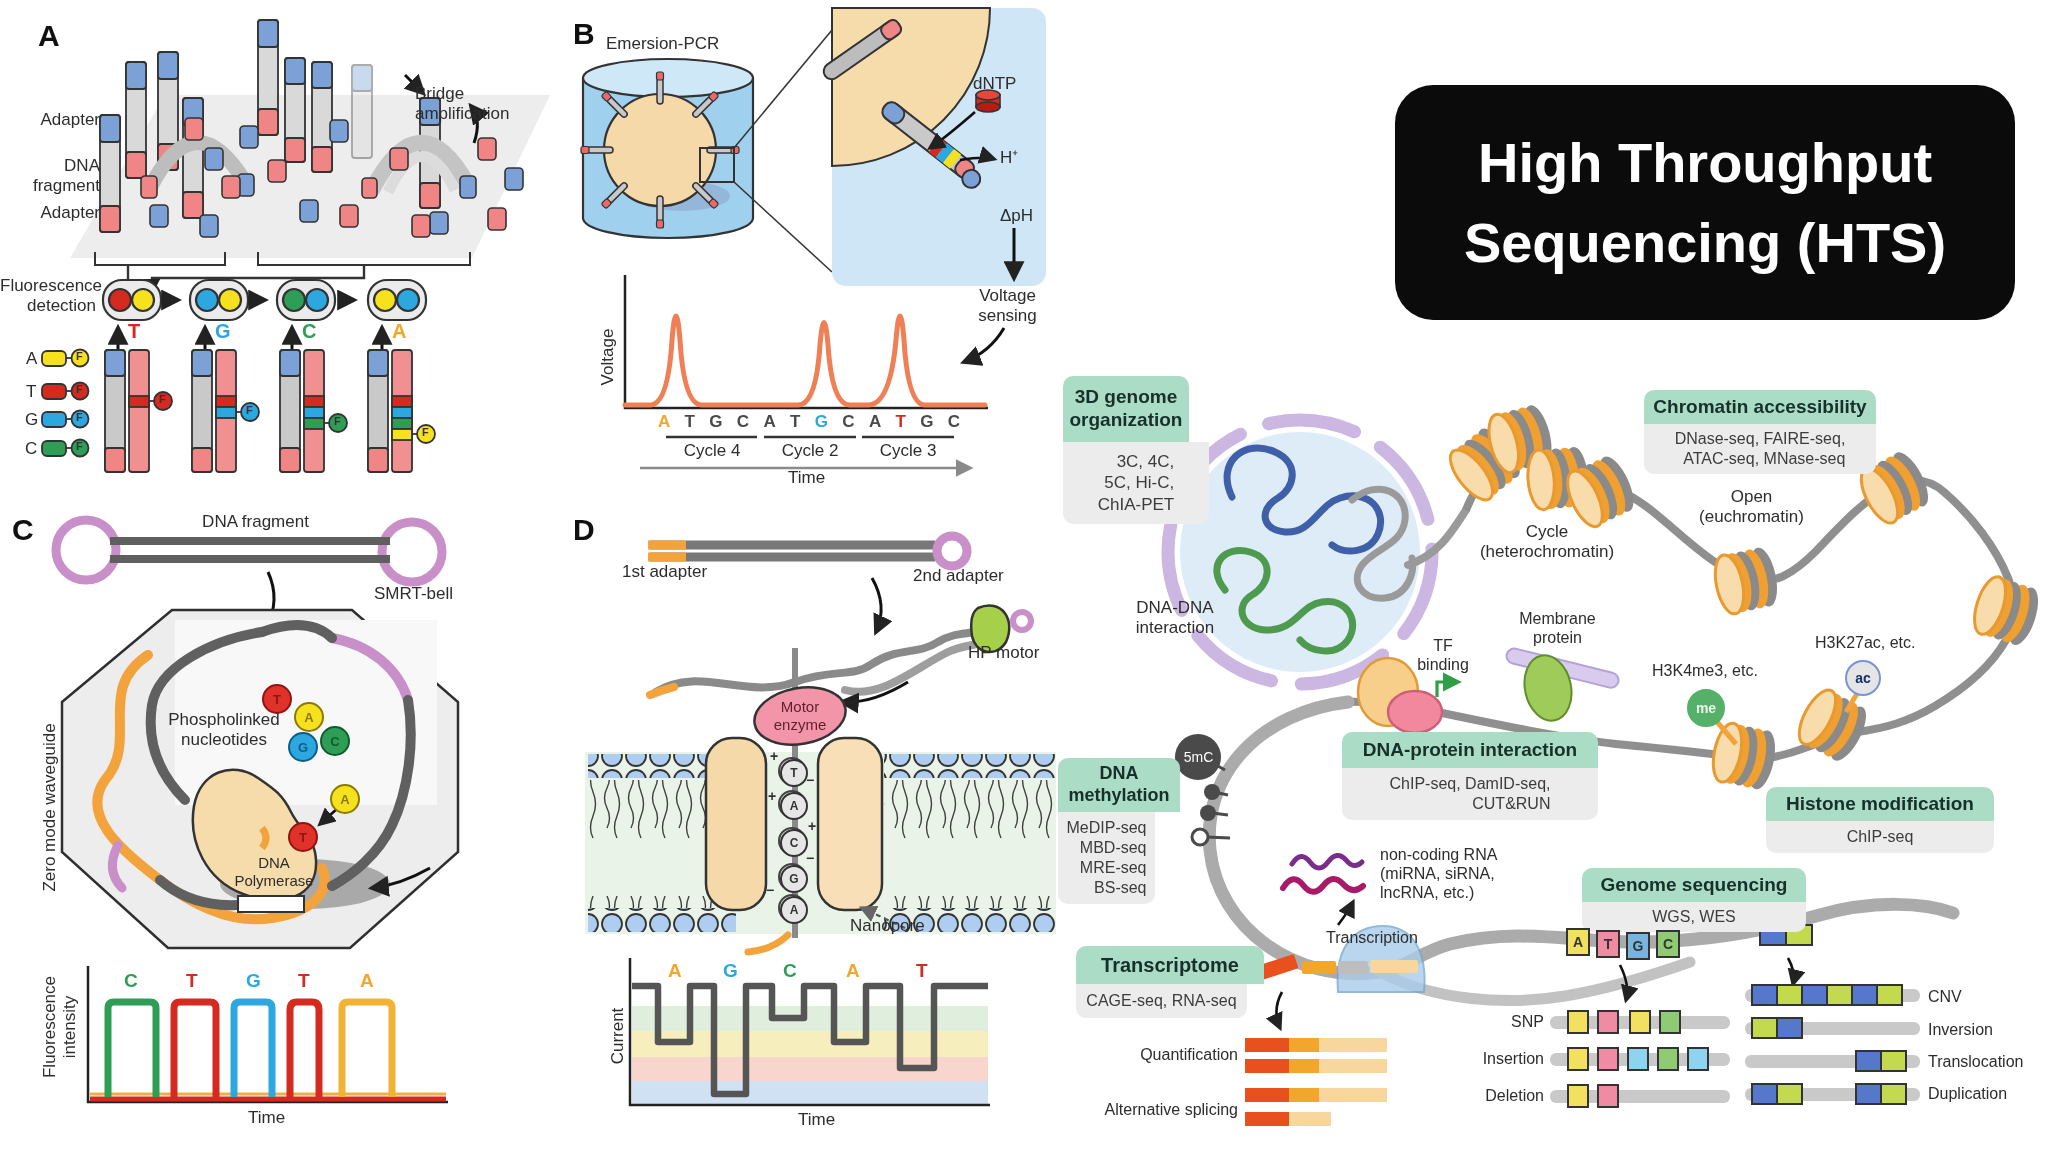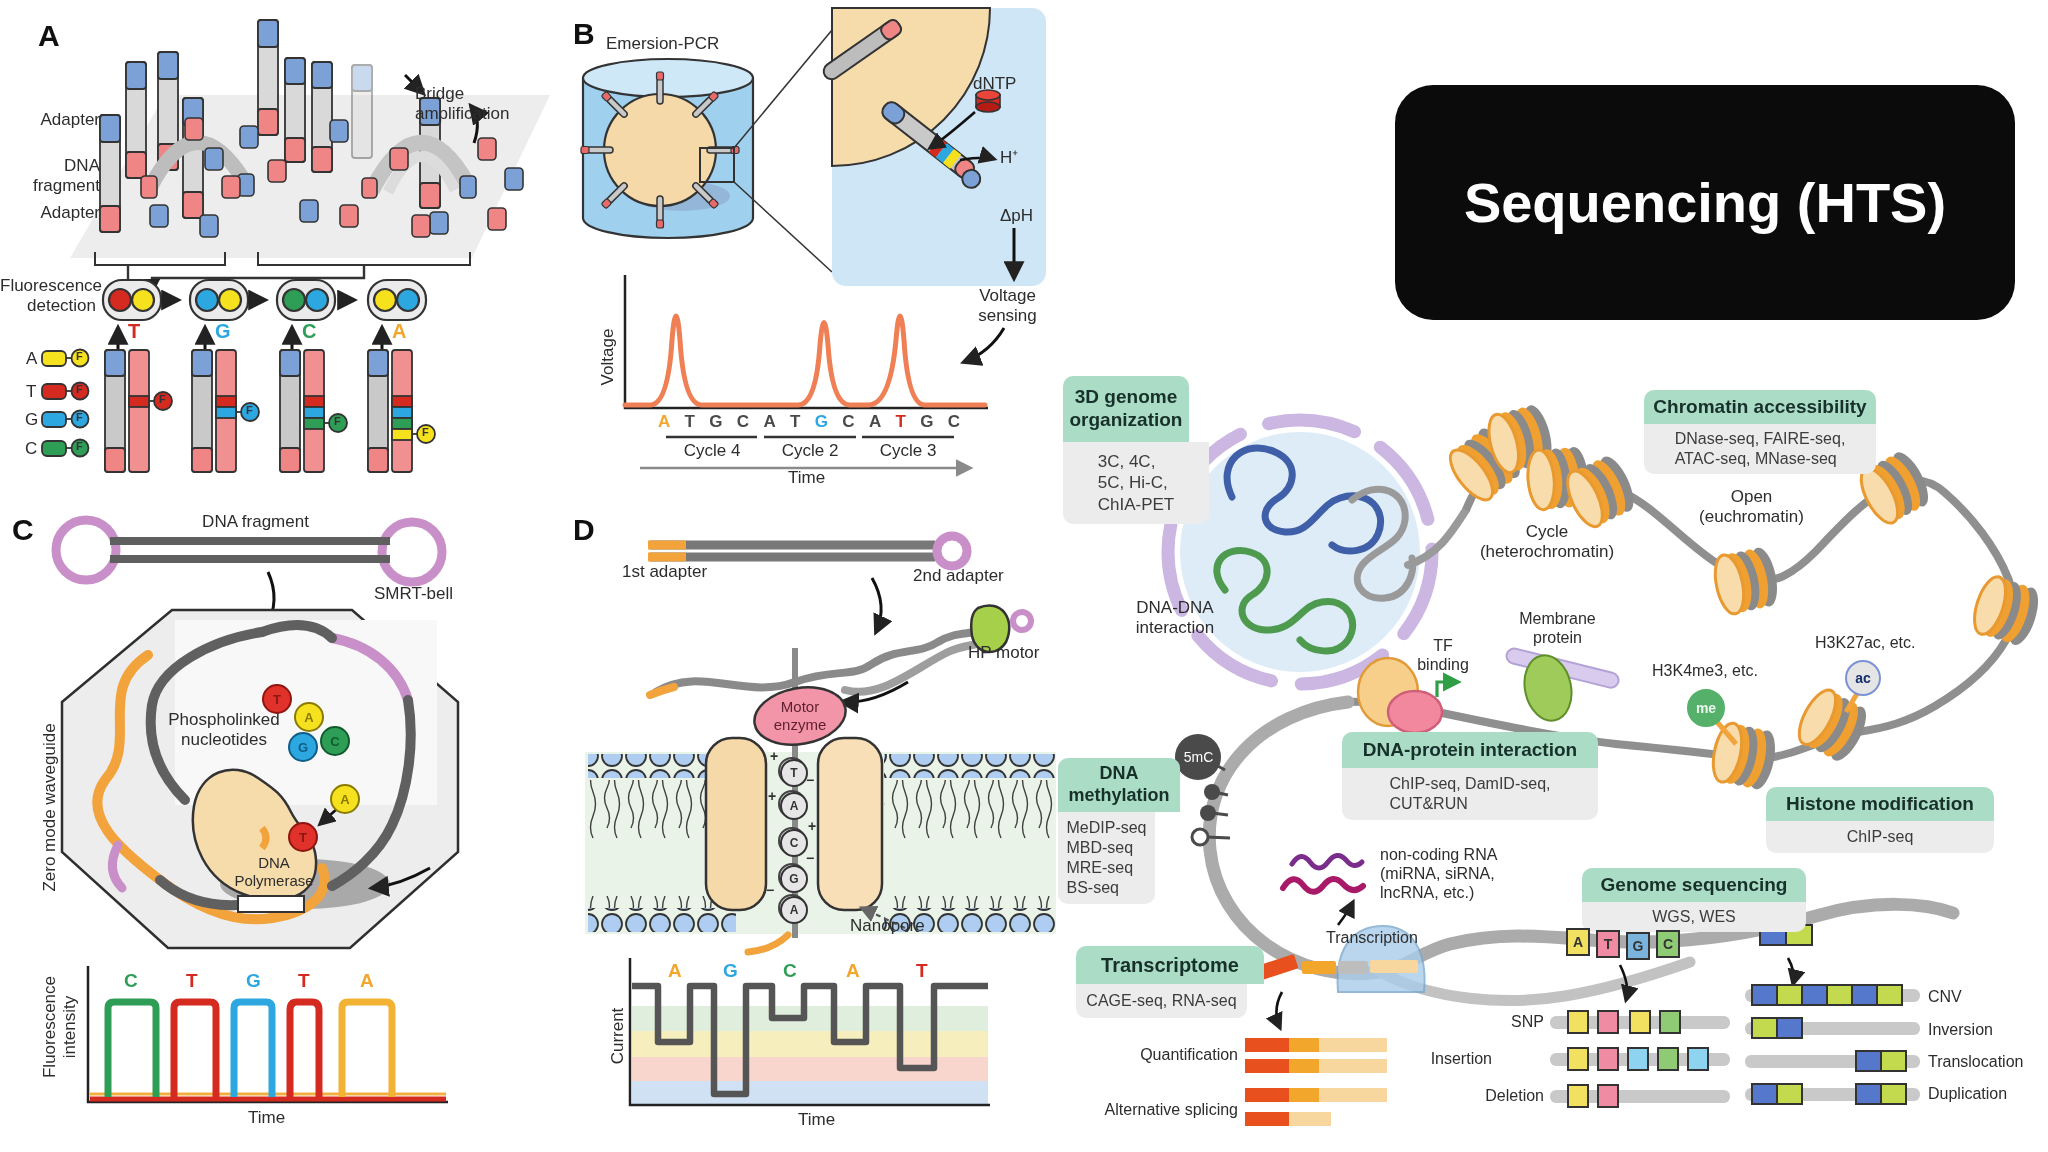"High Throughput" div { html: none -> <div>High Throughput</div> }
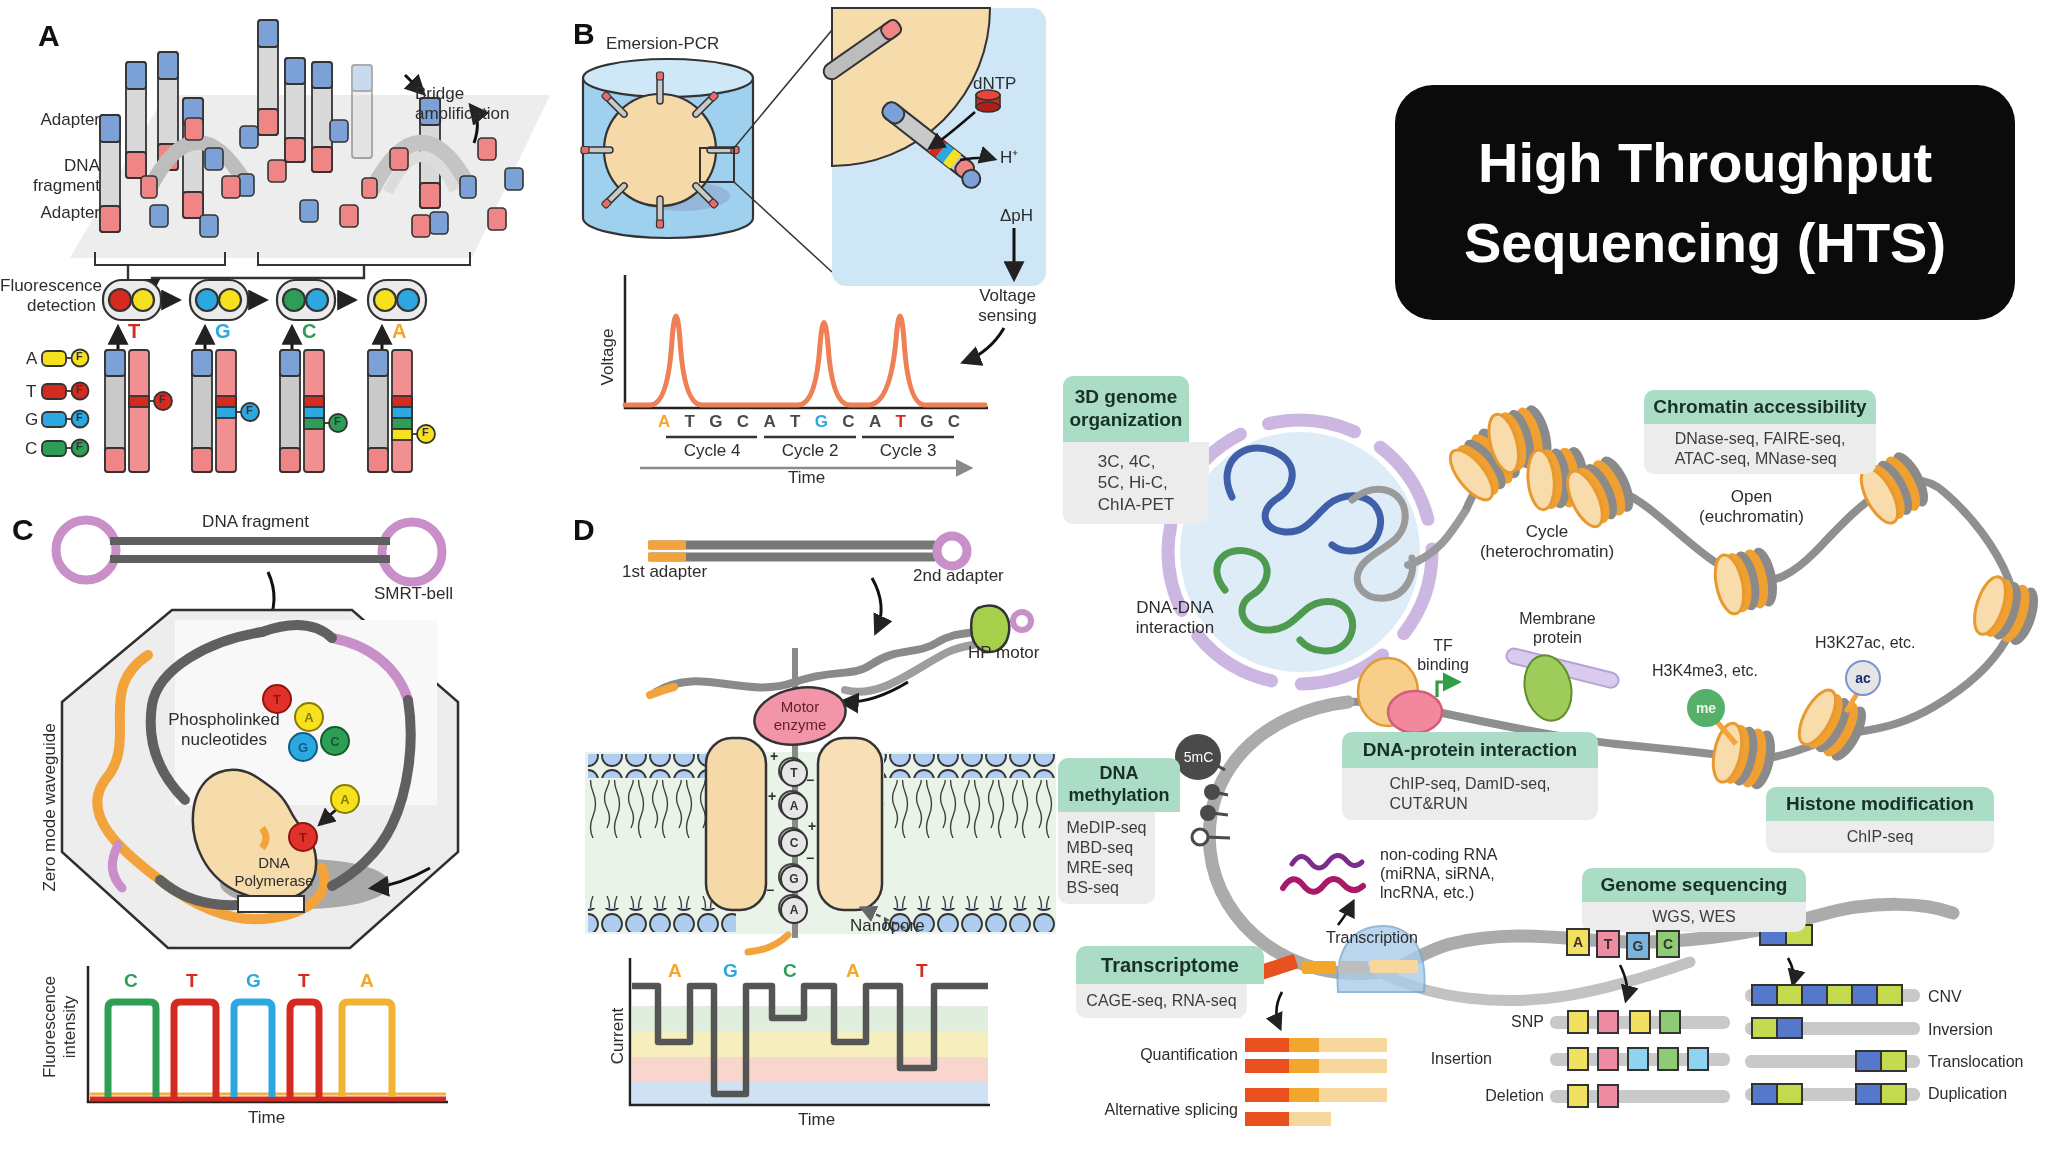"DNase-seq, FAIRE-seq," .graybox { text-align: left -> right }
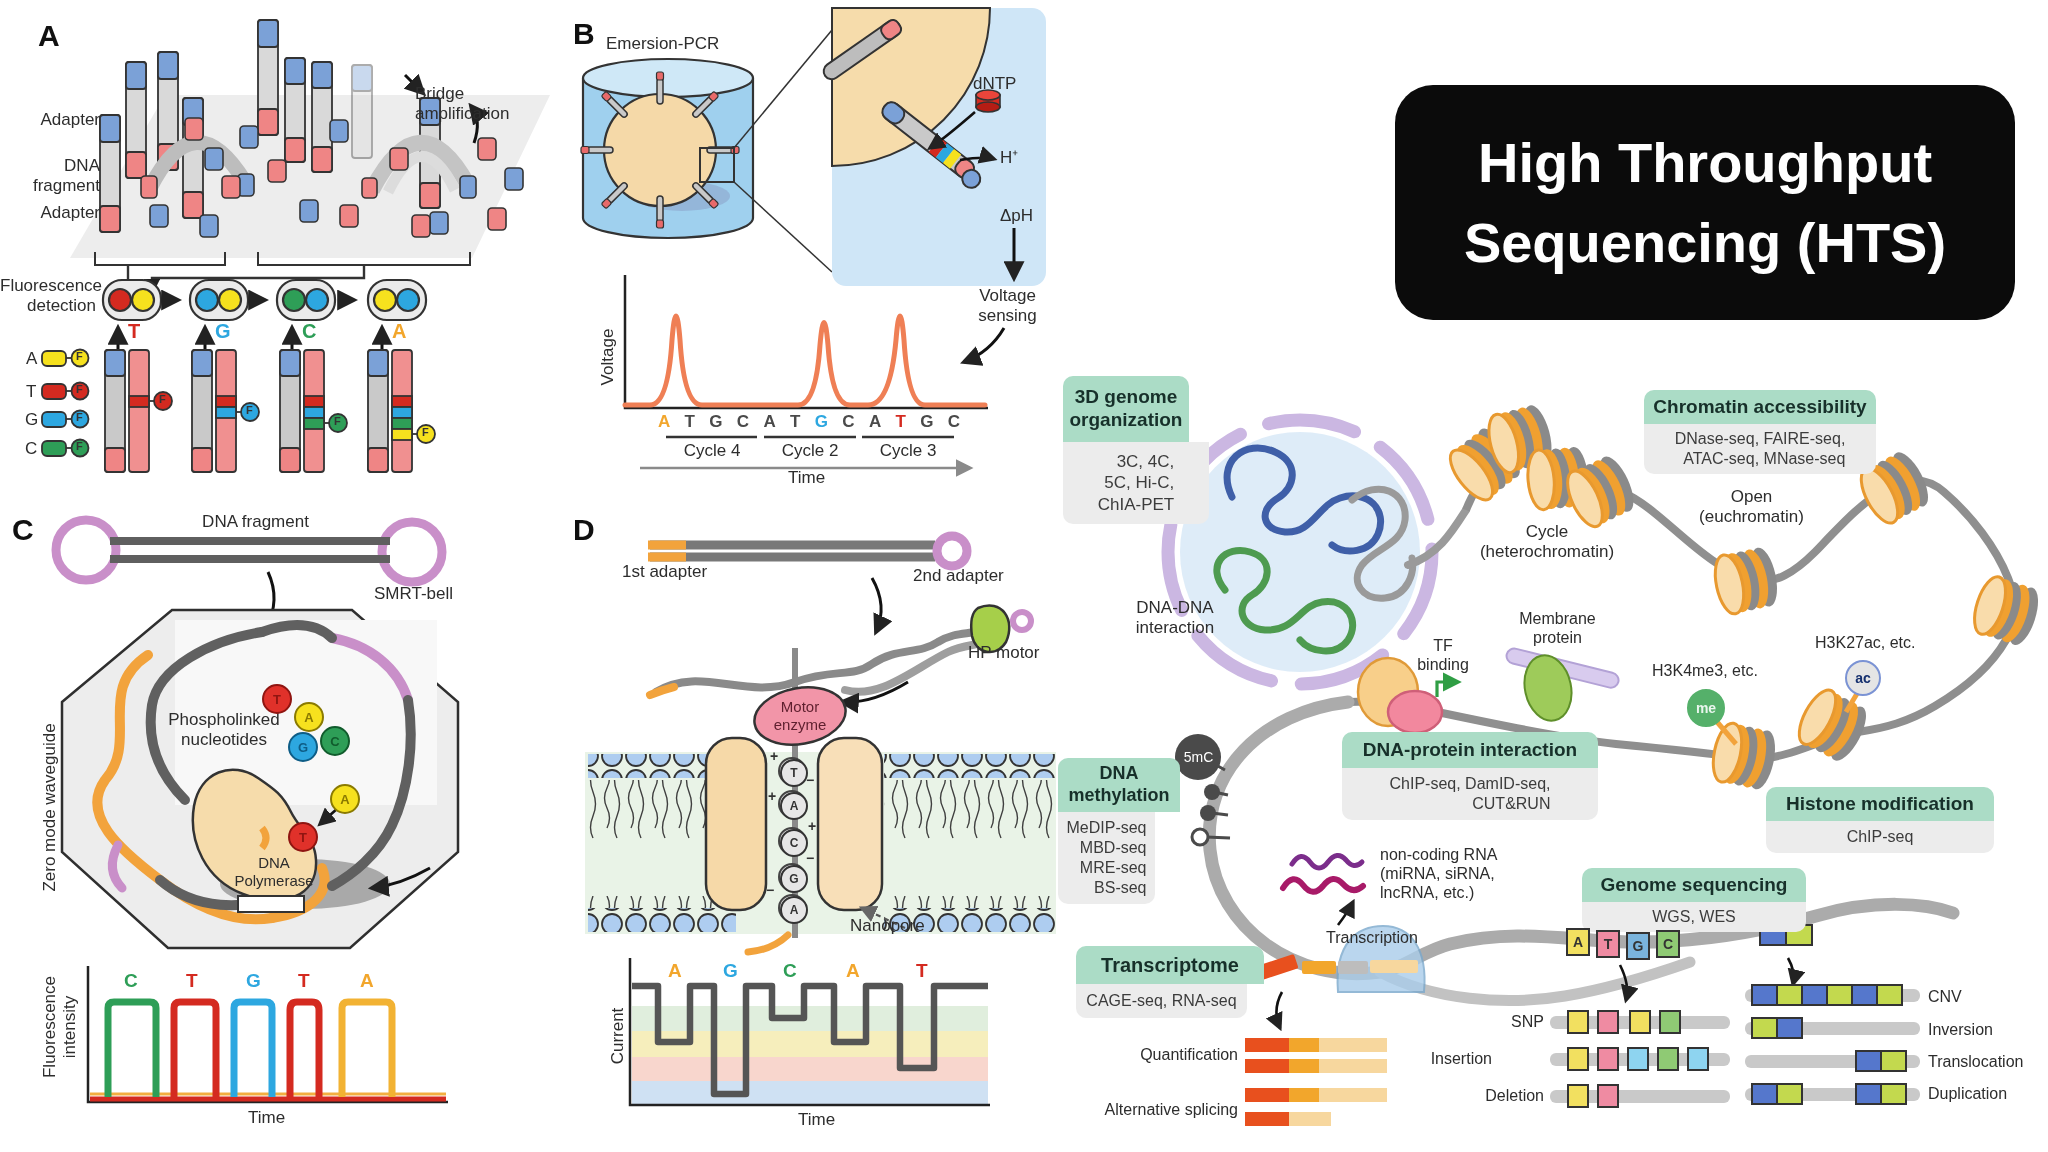"Insertion" div.lbl { left: 1410px -> 1462px }
